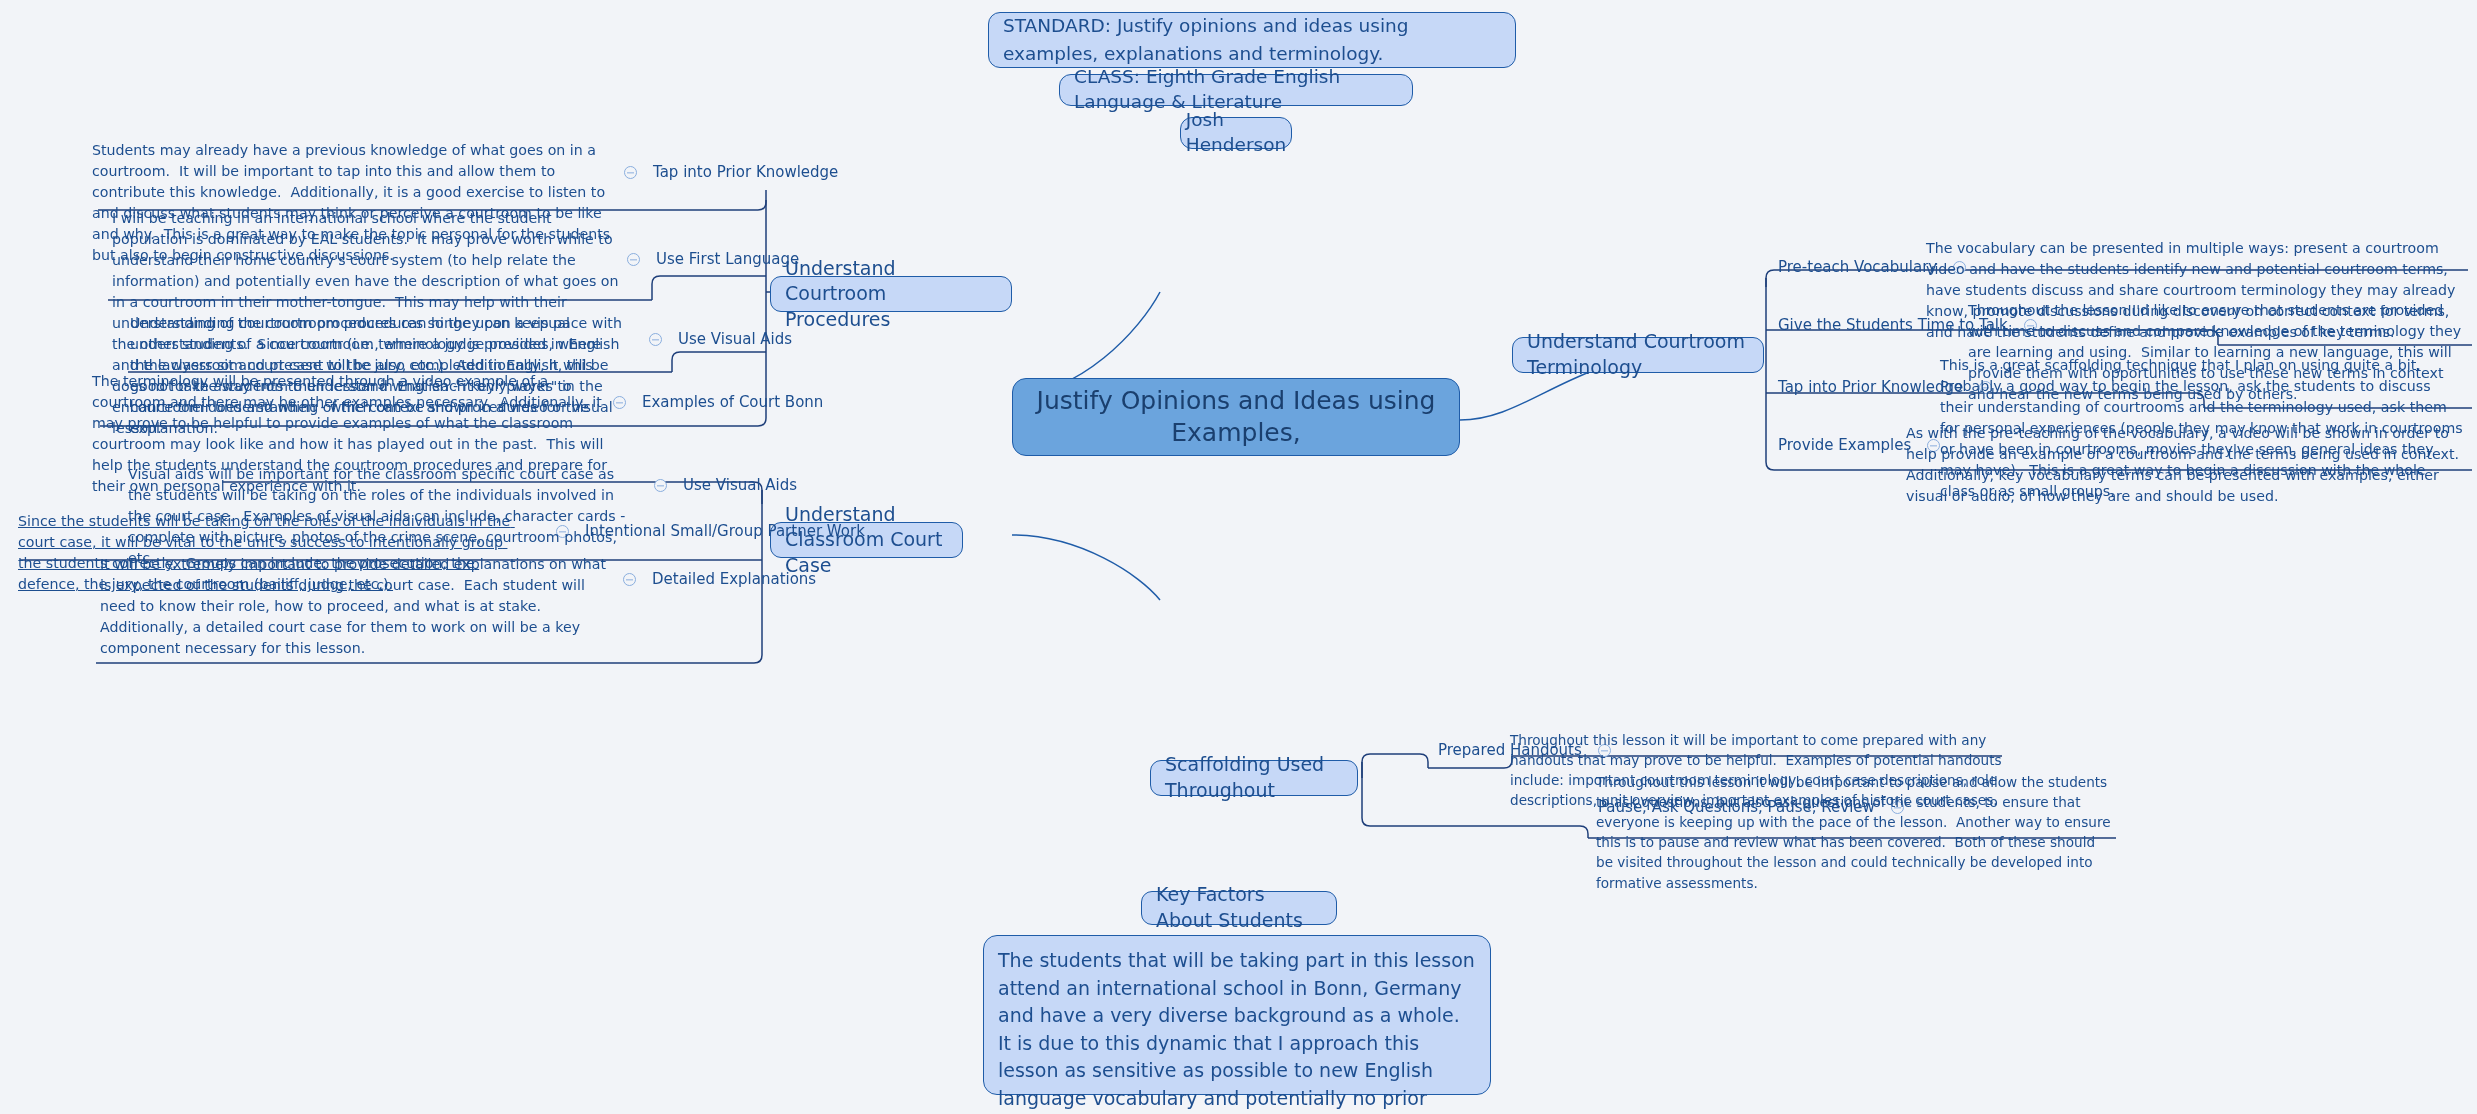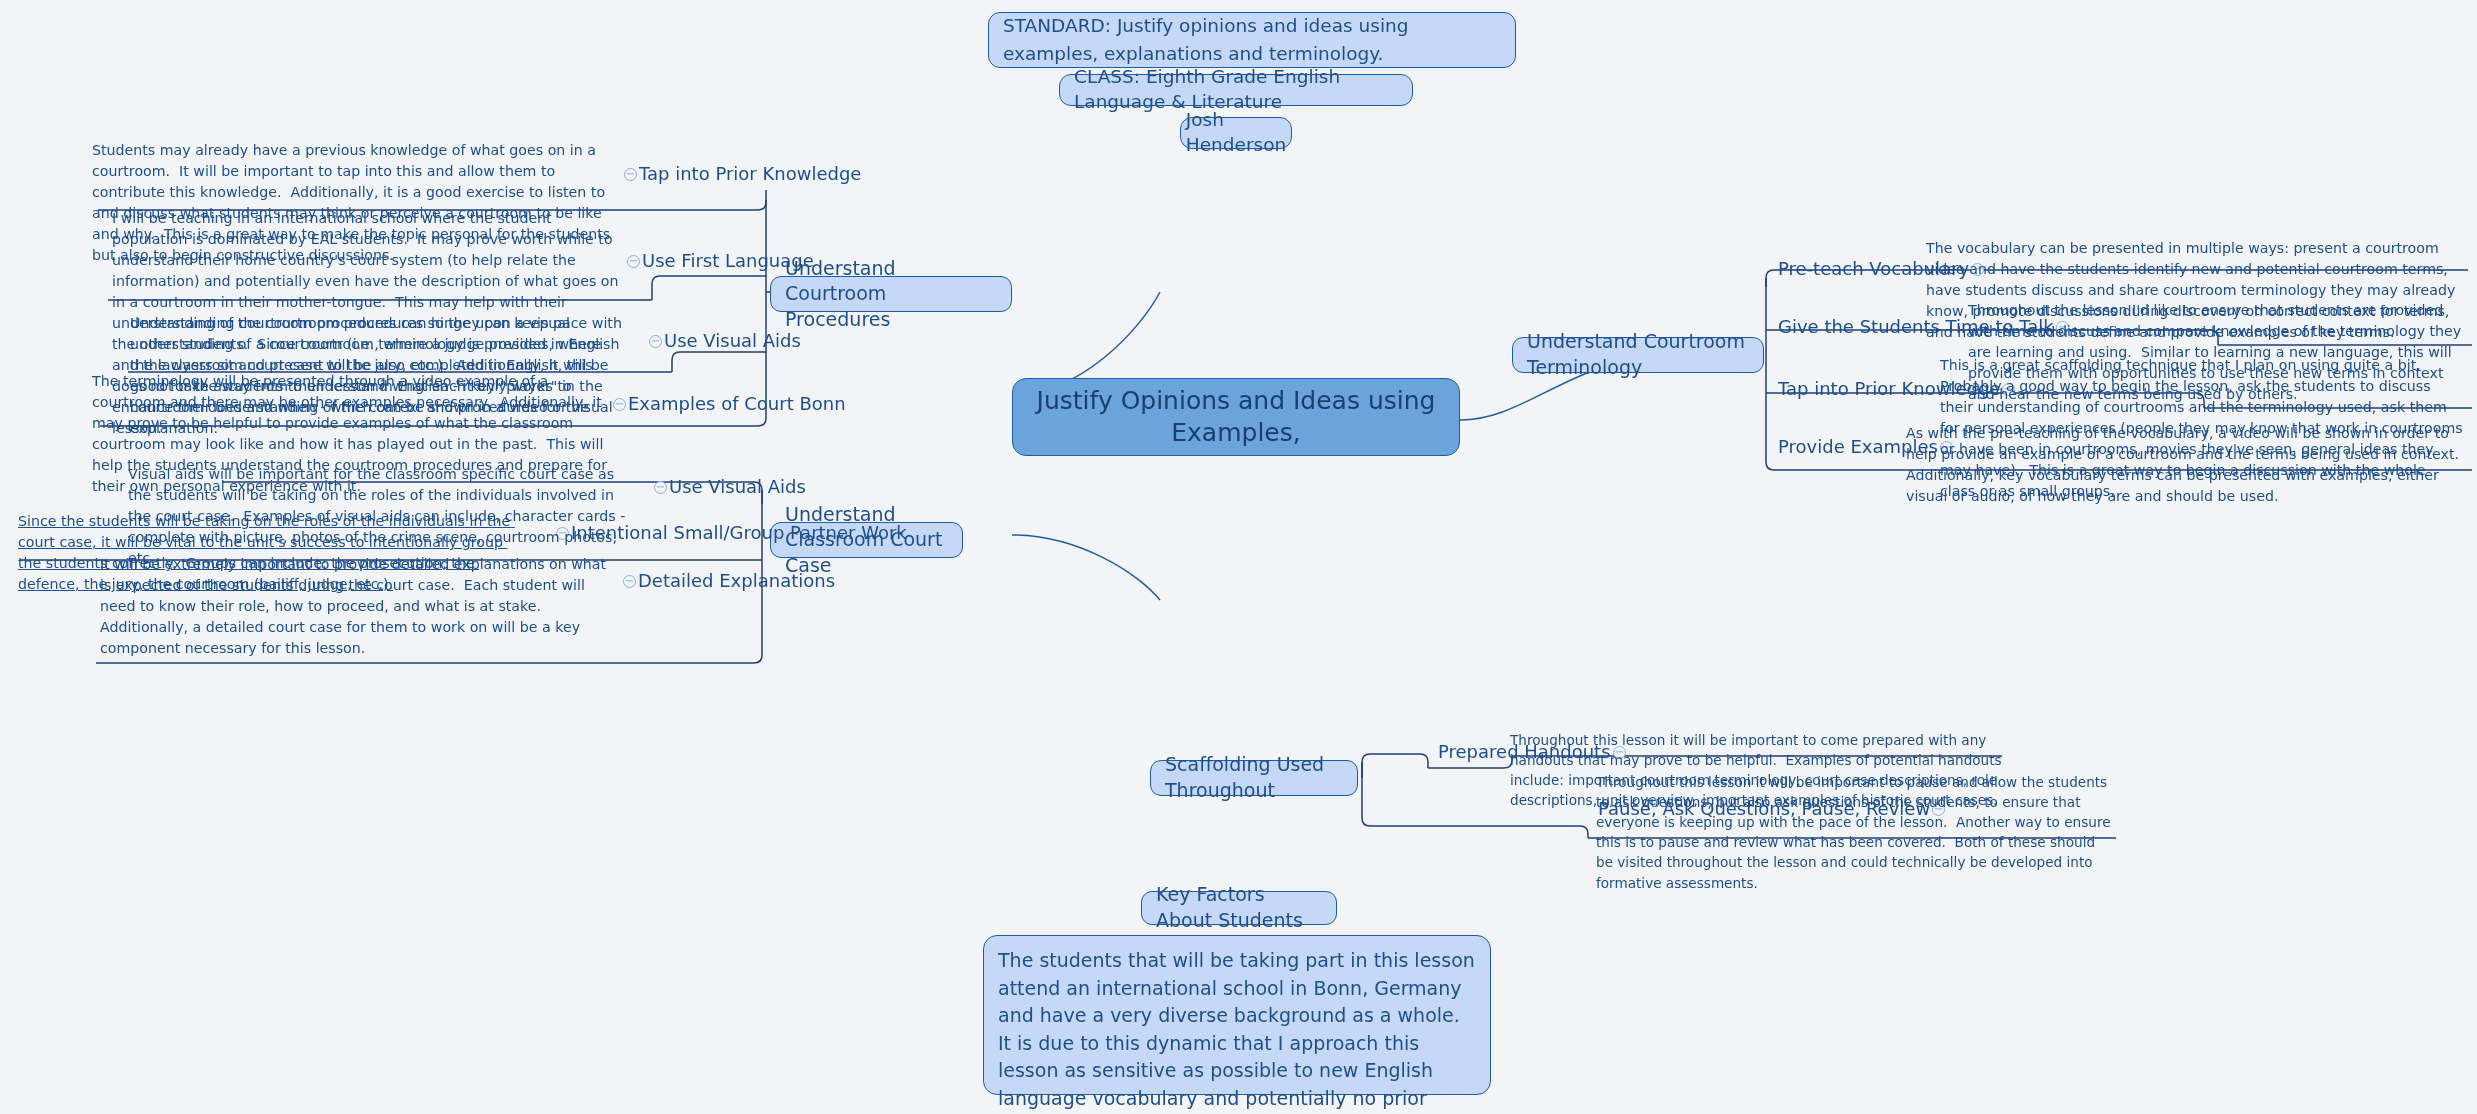"Tap into Prior Knowledge" .leaf { font-size: 18px -> 15px; gap: 2px -> 16px }
